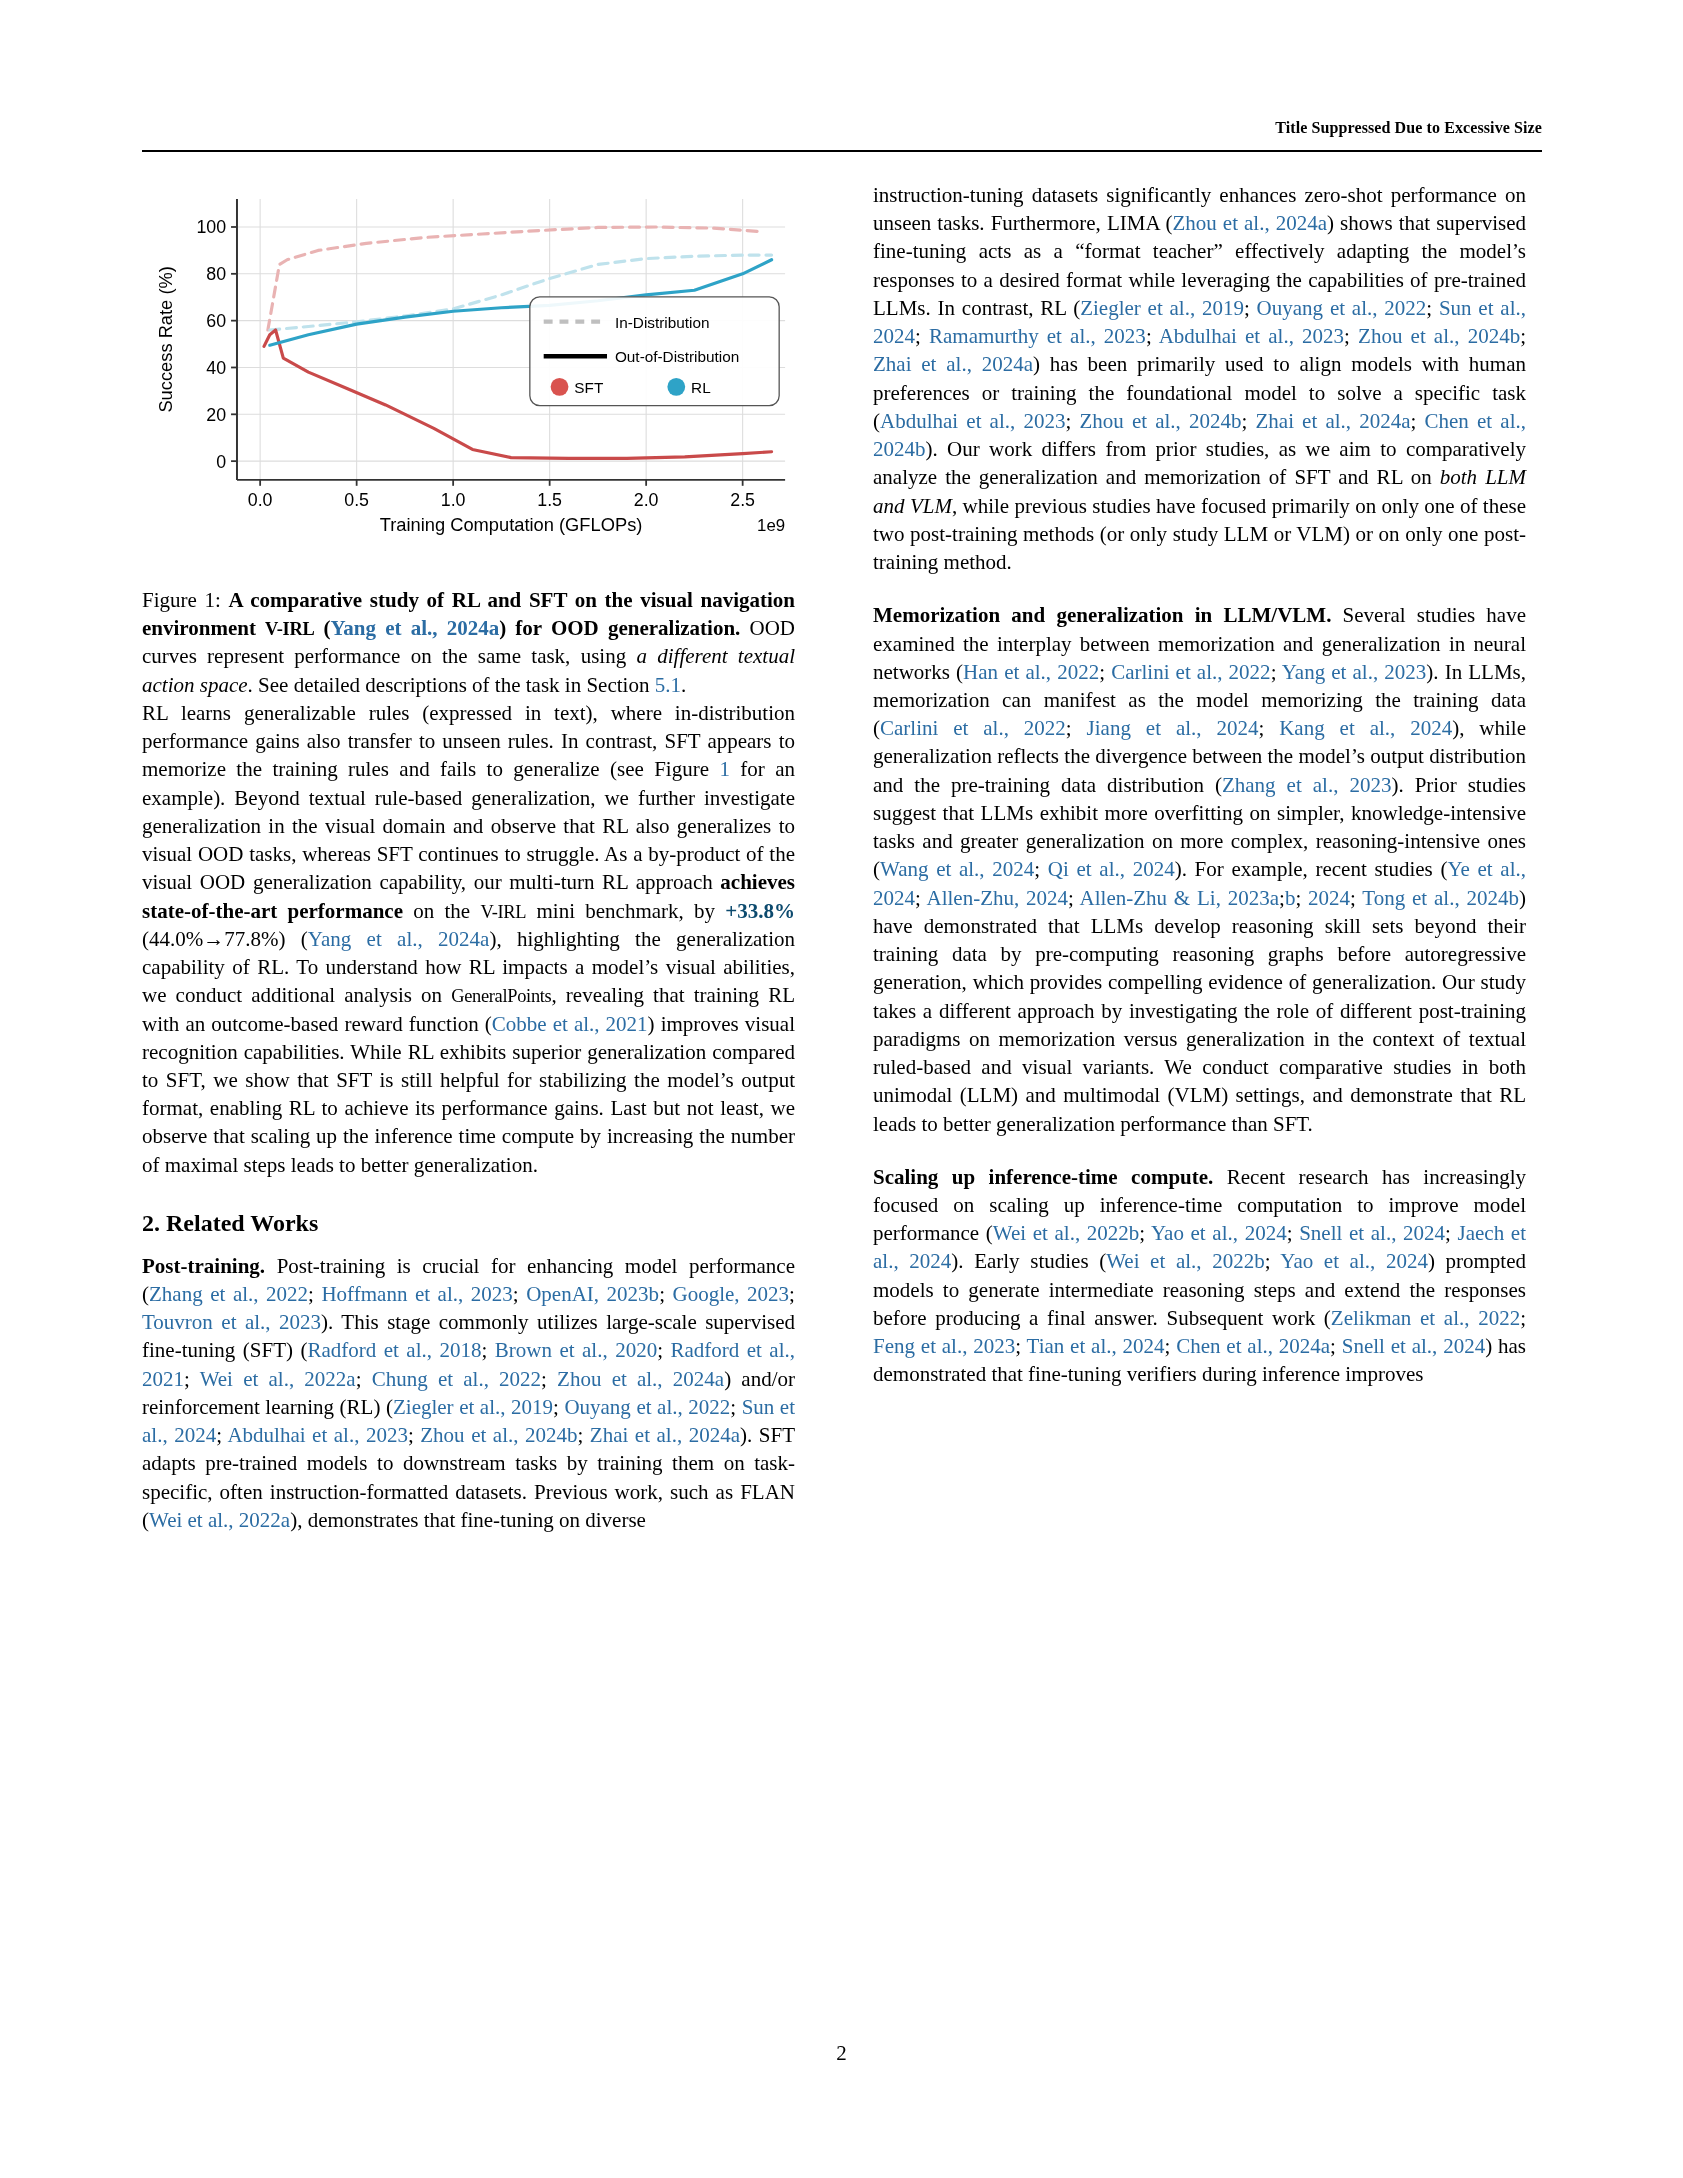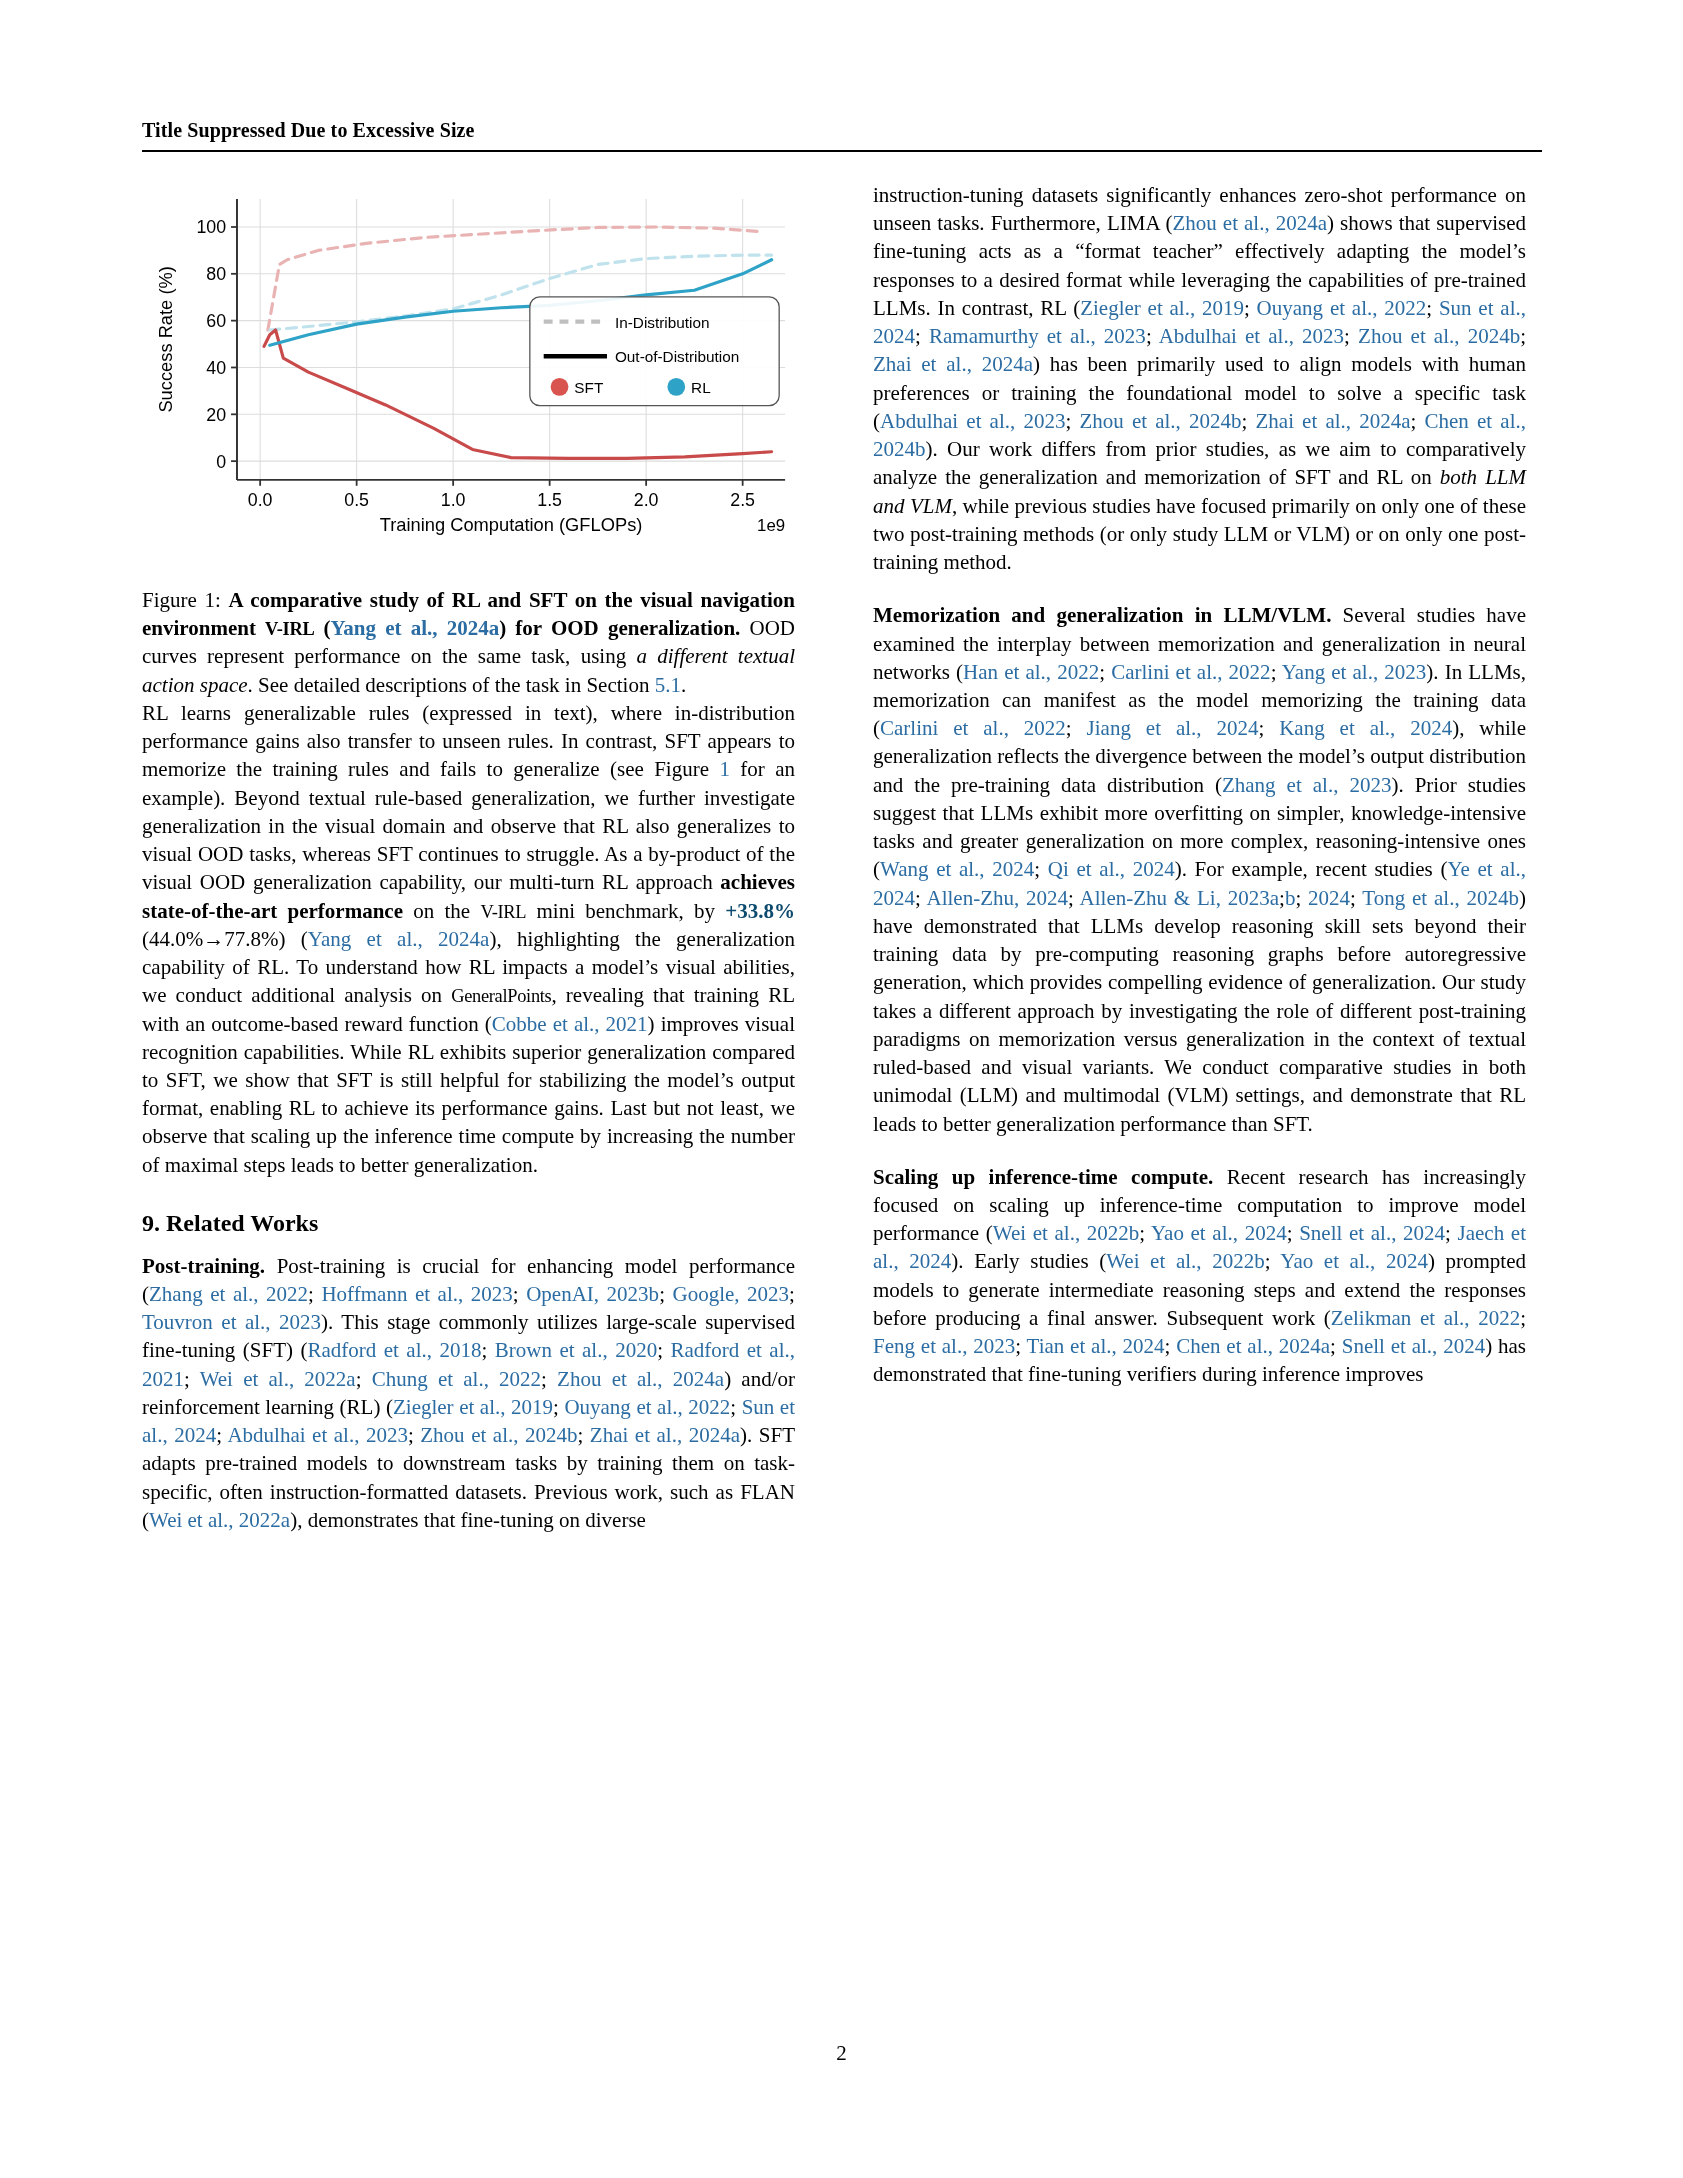"Title Suppressed Due to Excessive" .runhead { font-size: 20px -> 16px; text-align: left -> right }
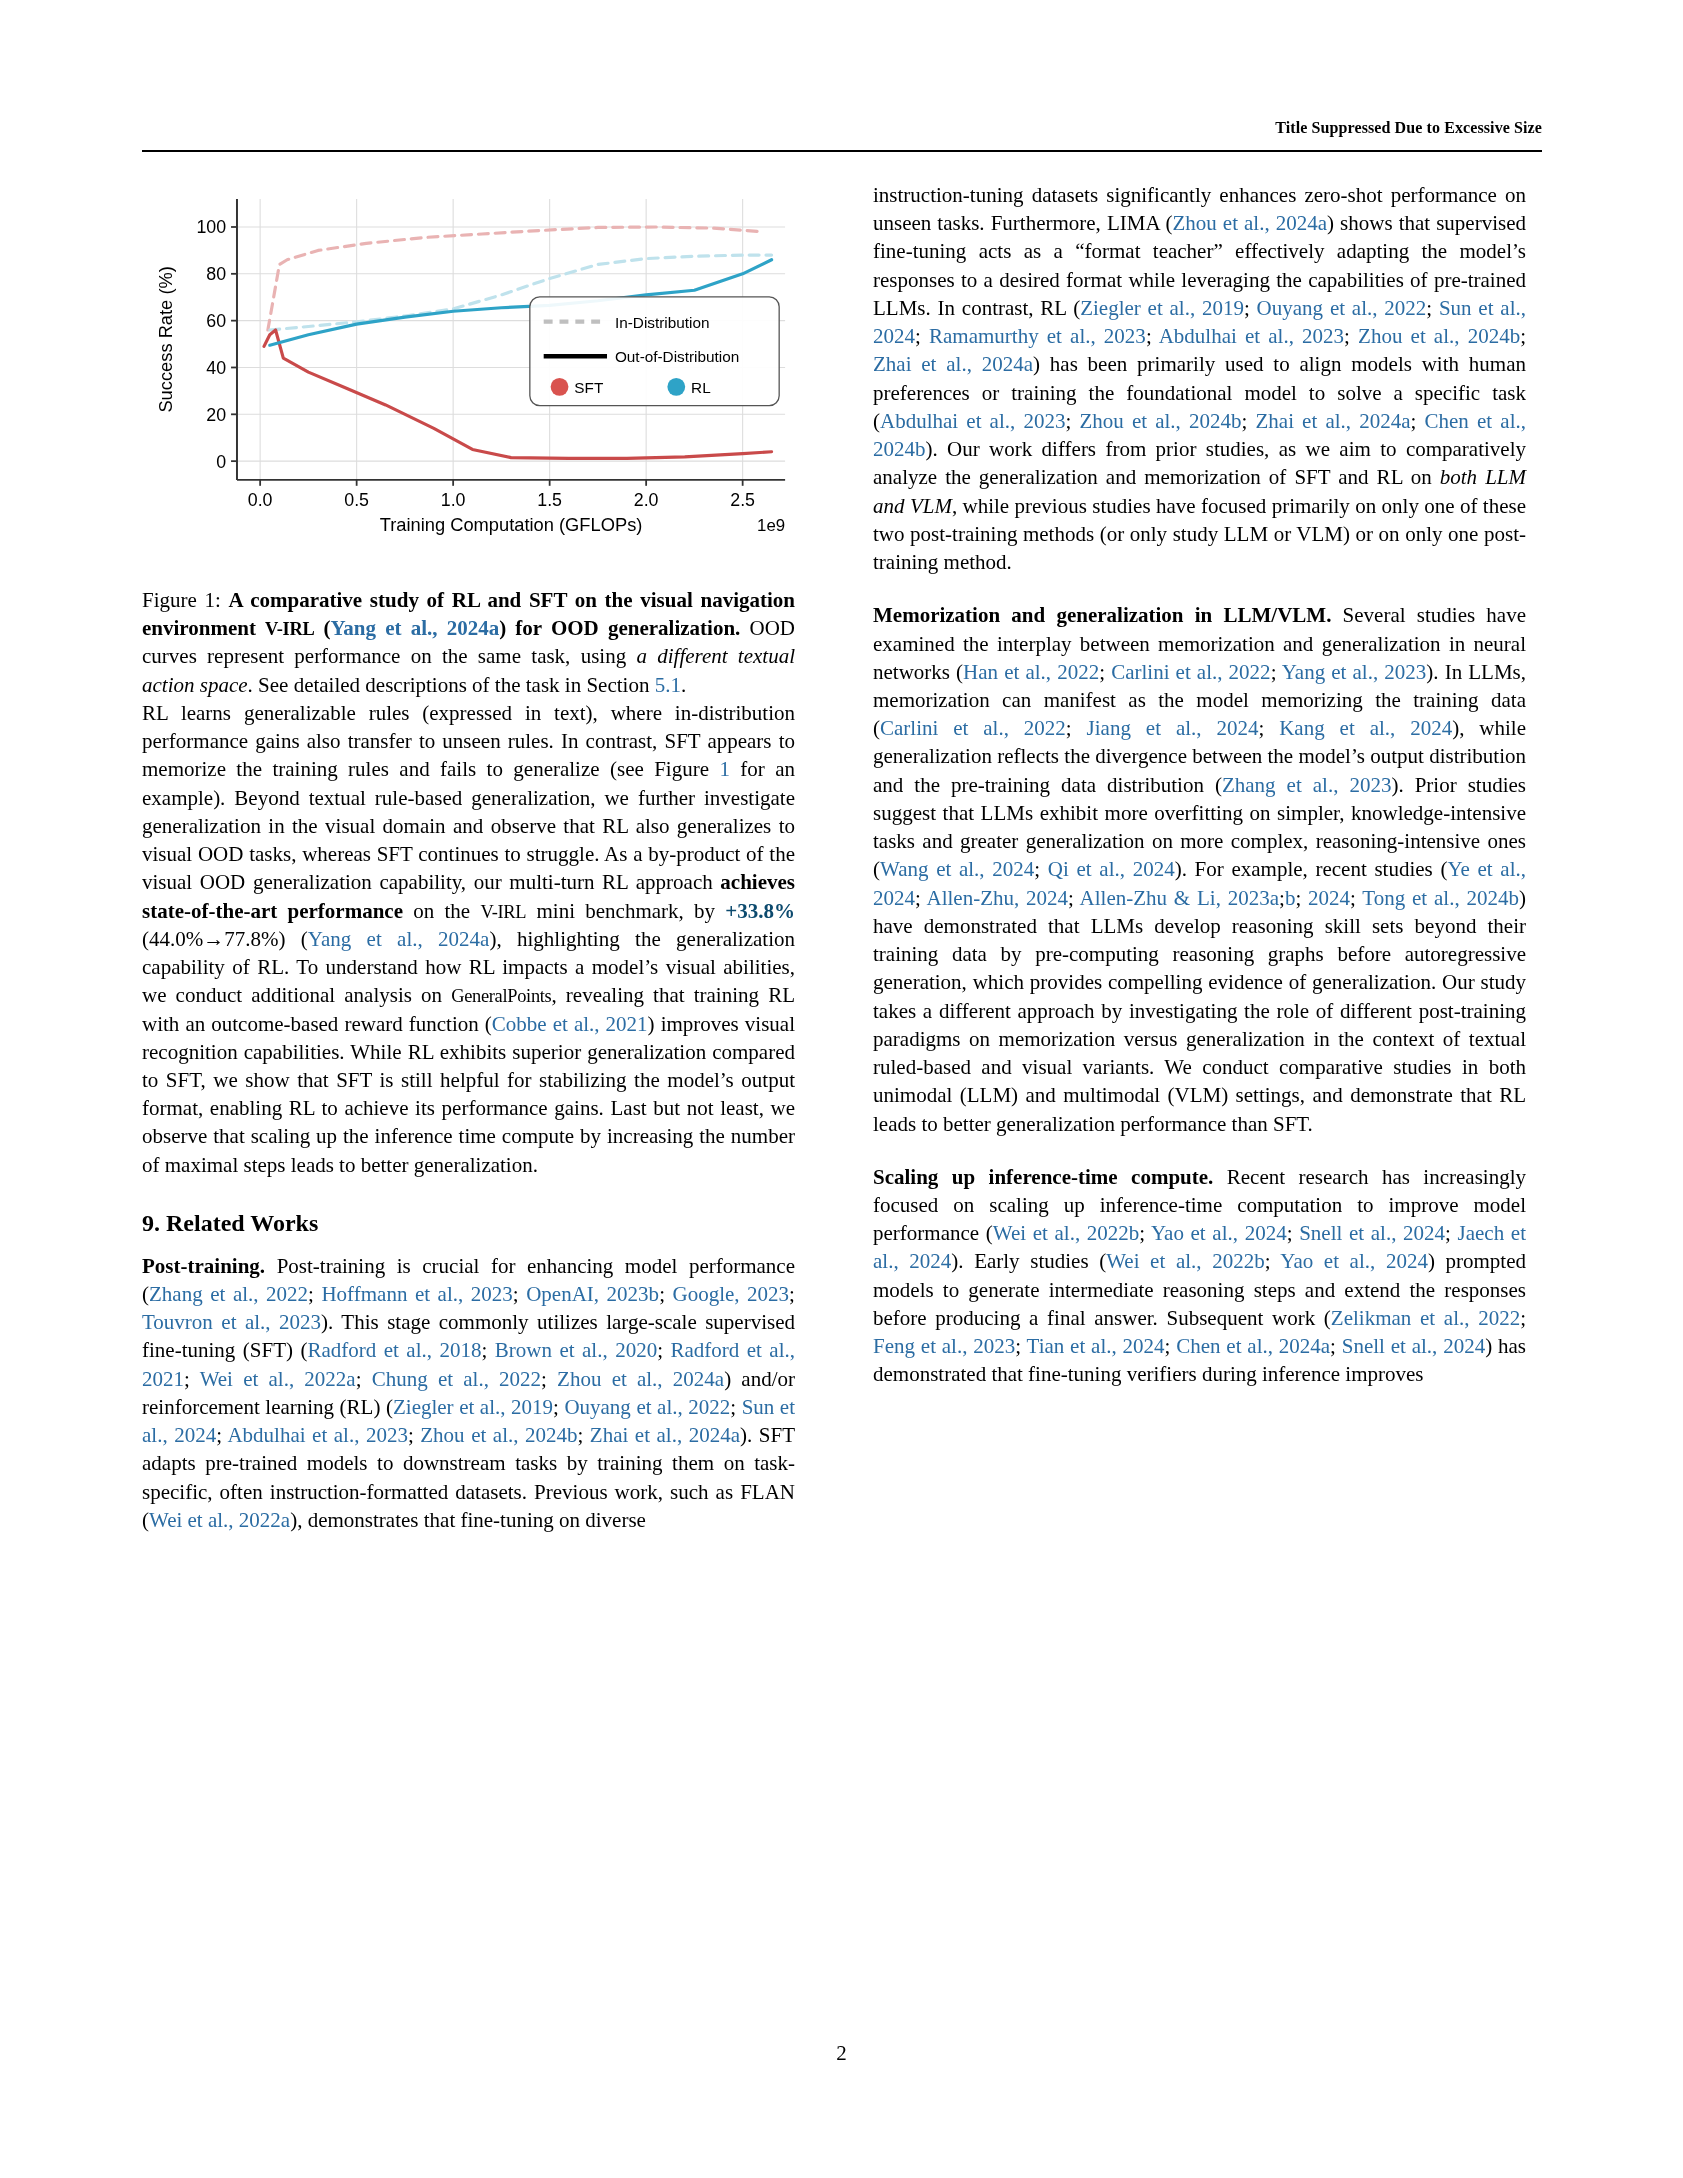"9. Related Works" h2.section { text: 9 -> 2 }
